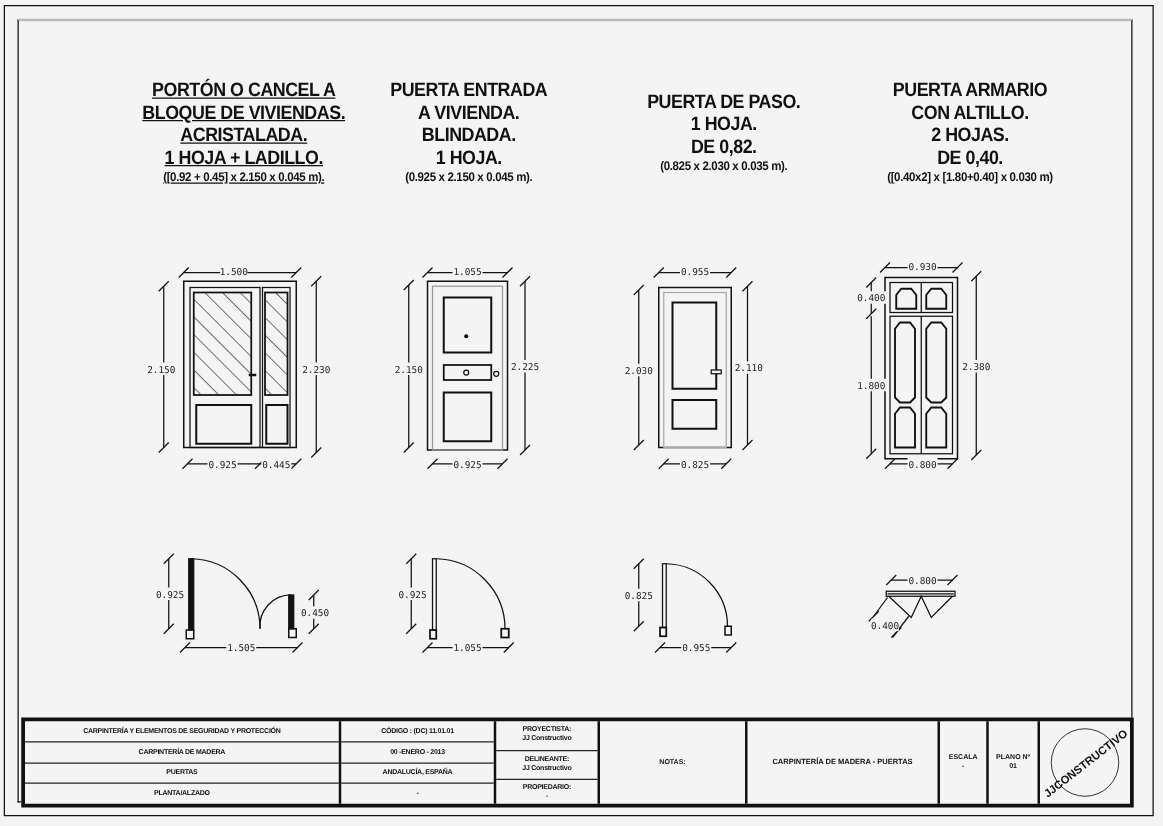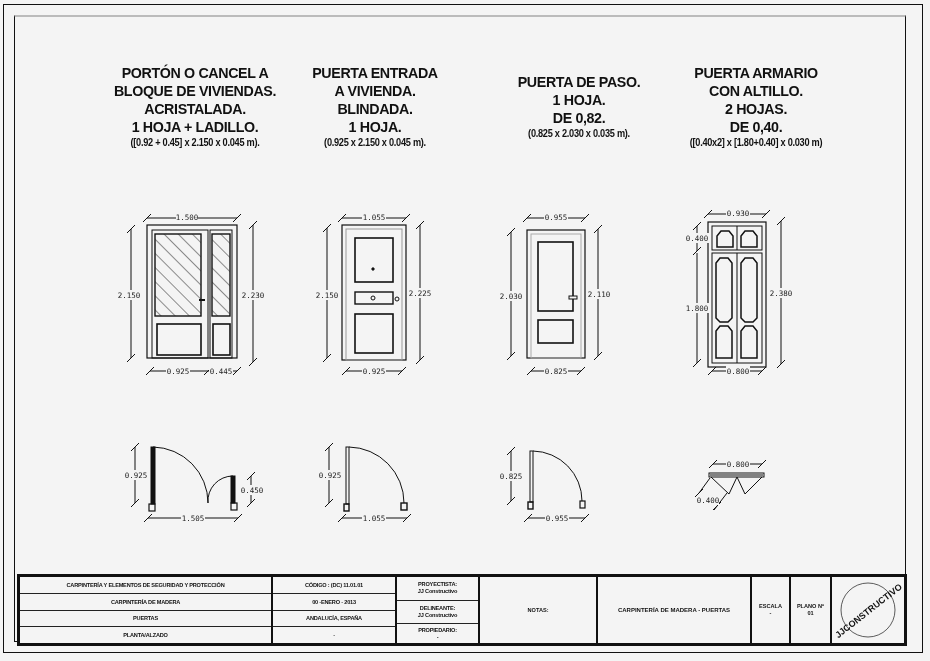"PORTÓN O CANCEL A" div.title-group { text-decoration: none -> underline }
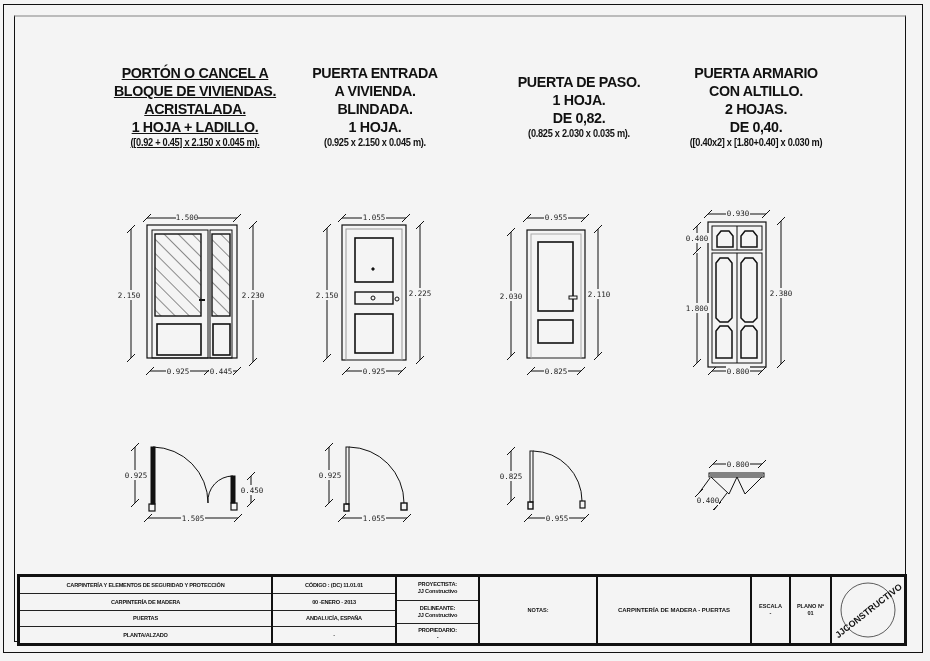"PUERTA ARMARIO" div.title-group { left: 656px -> 676px }
